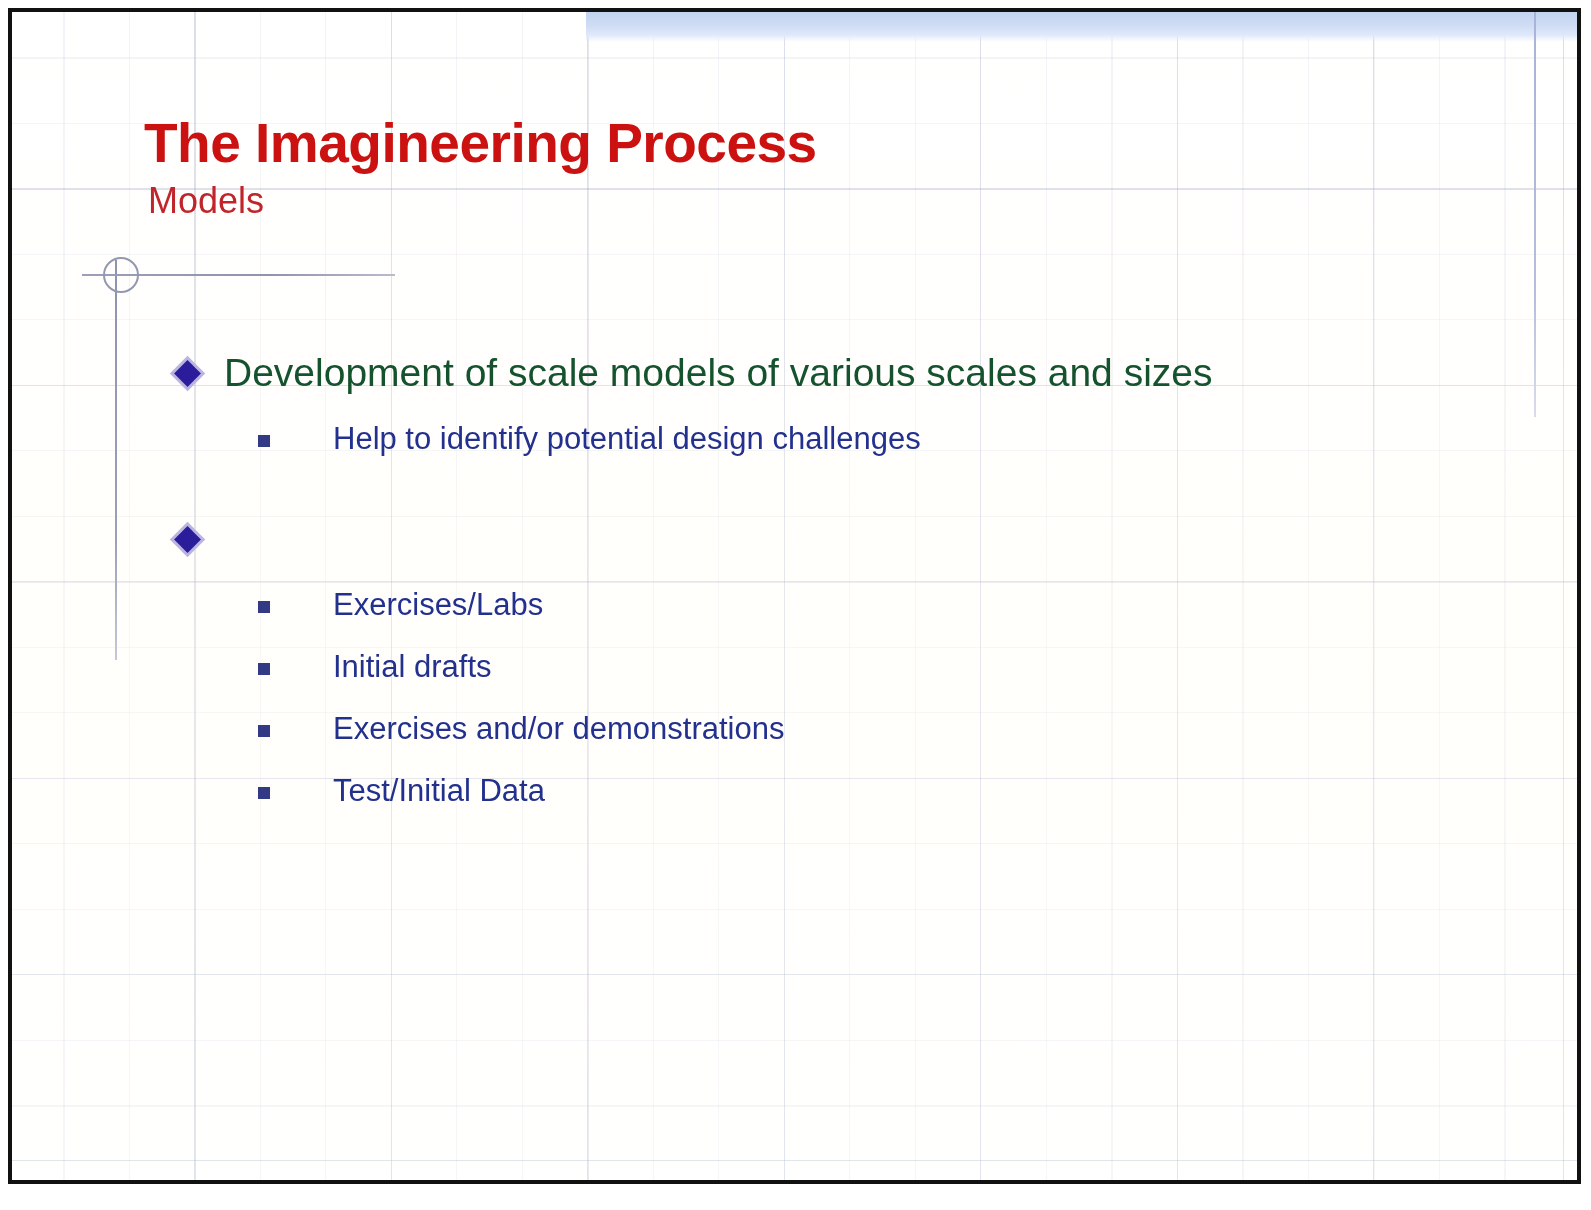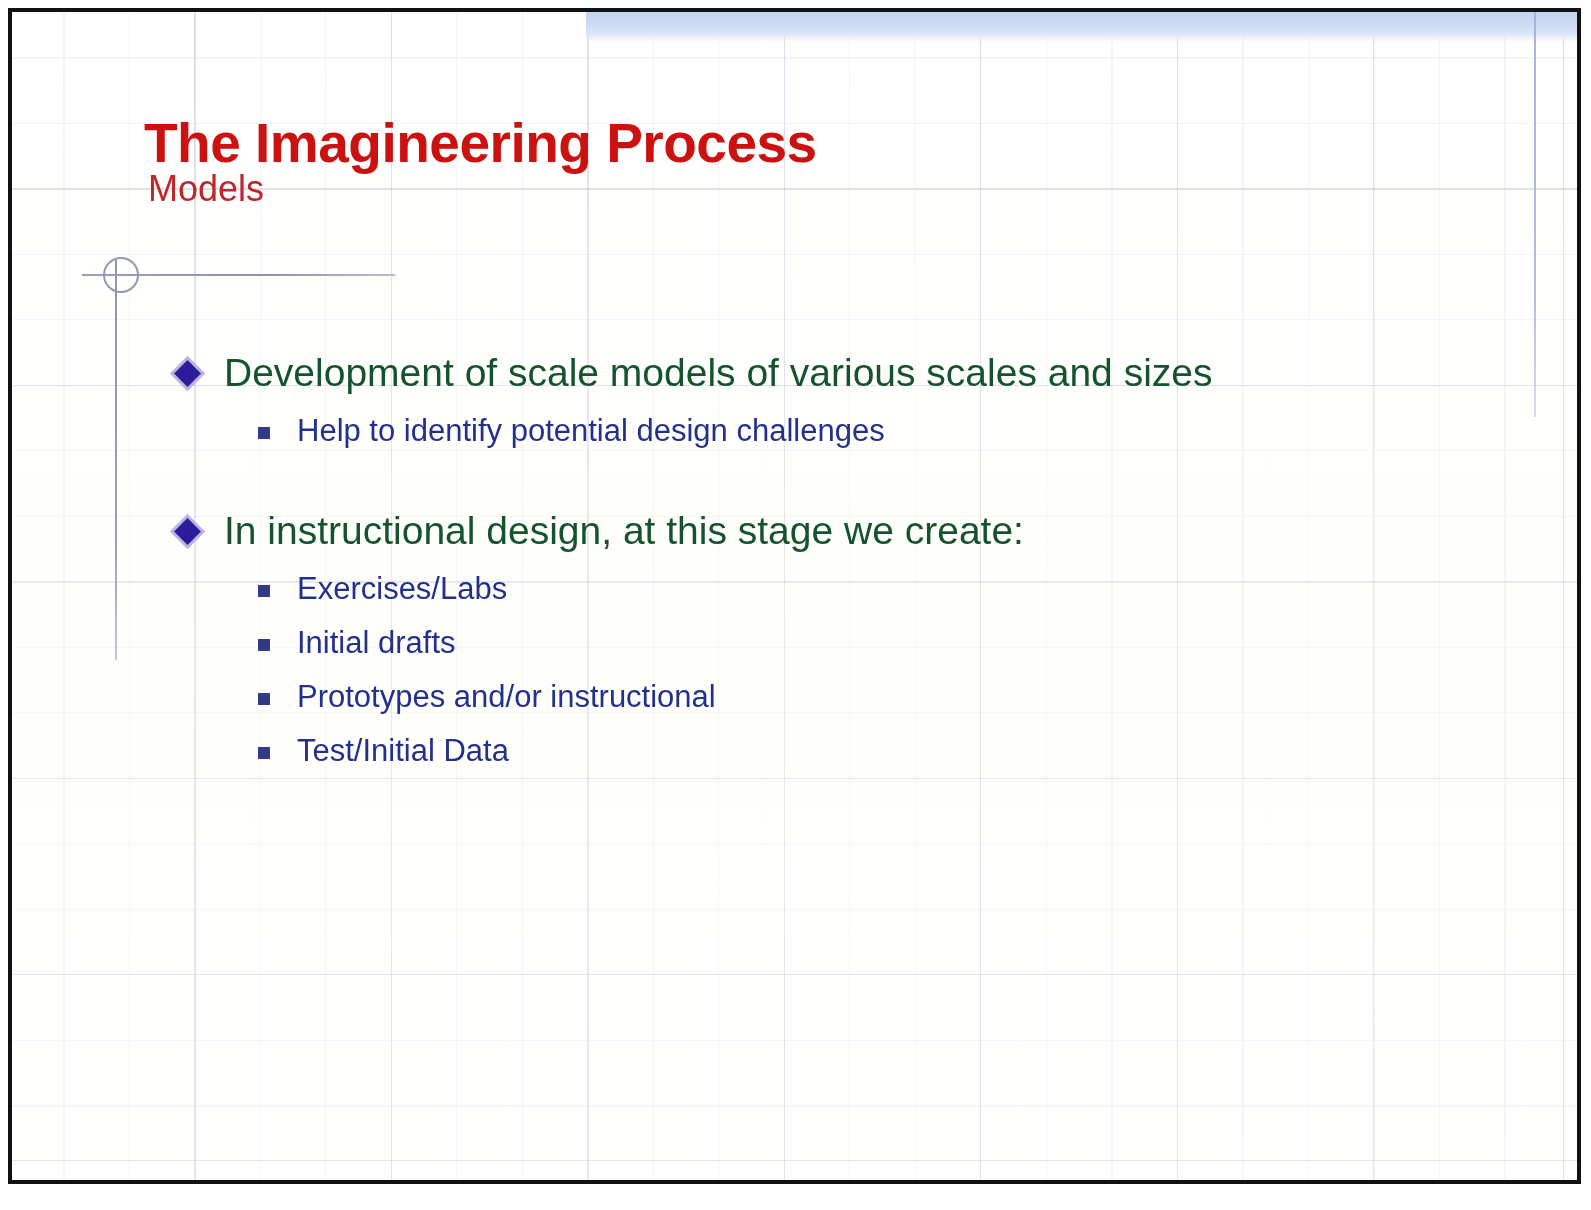"Models" .slide-subtitle { margin-top: none -> 12px }
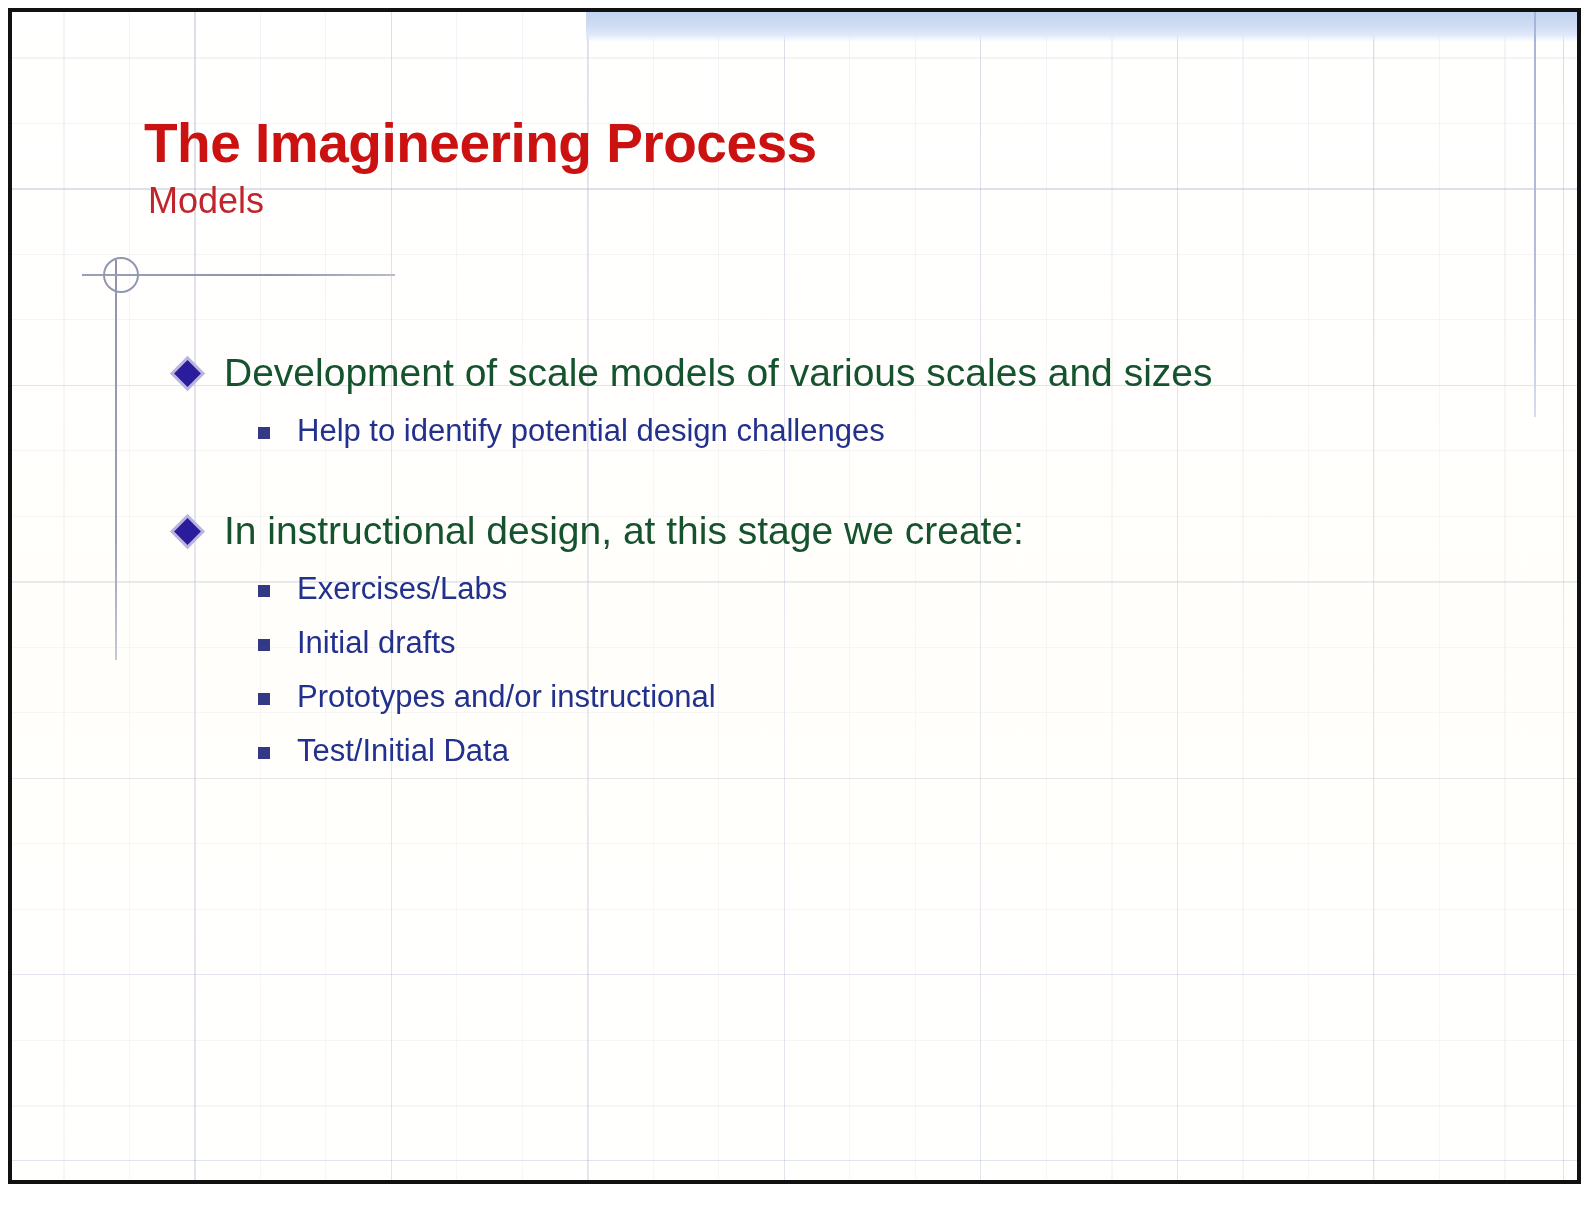"Help to identify potential design" .lvl2 { gap: none -> 36px; margin-top: 16px -> 24px }
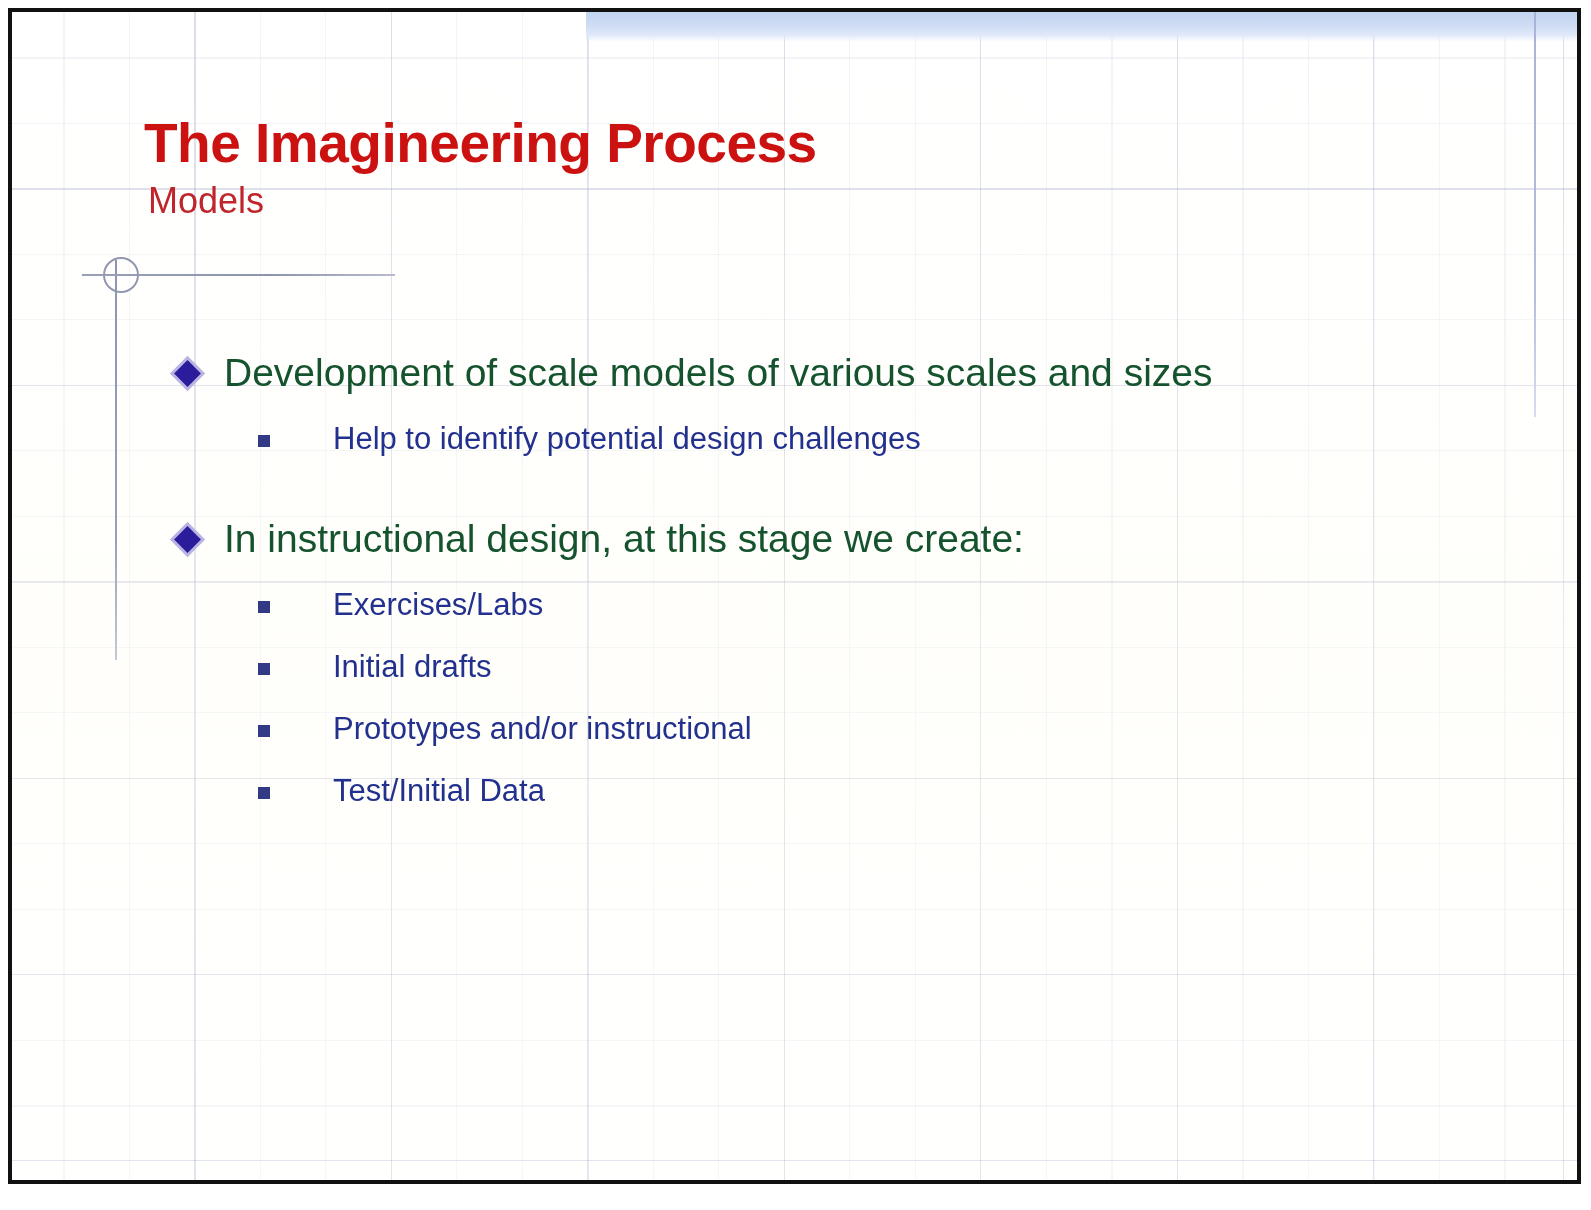"In instructional design, at this" span.text { html: <span>In instructional design, at this stage we create:</span> -> none }
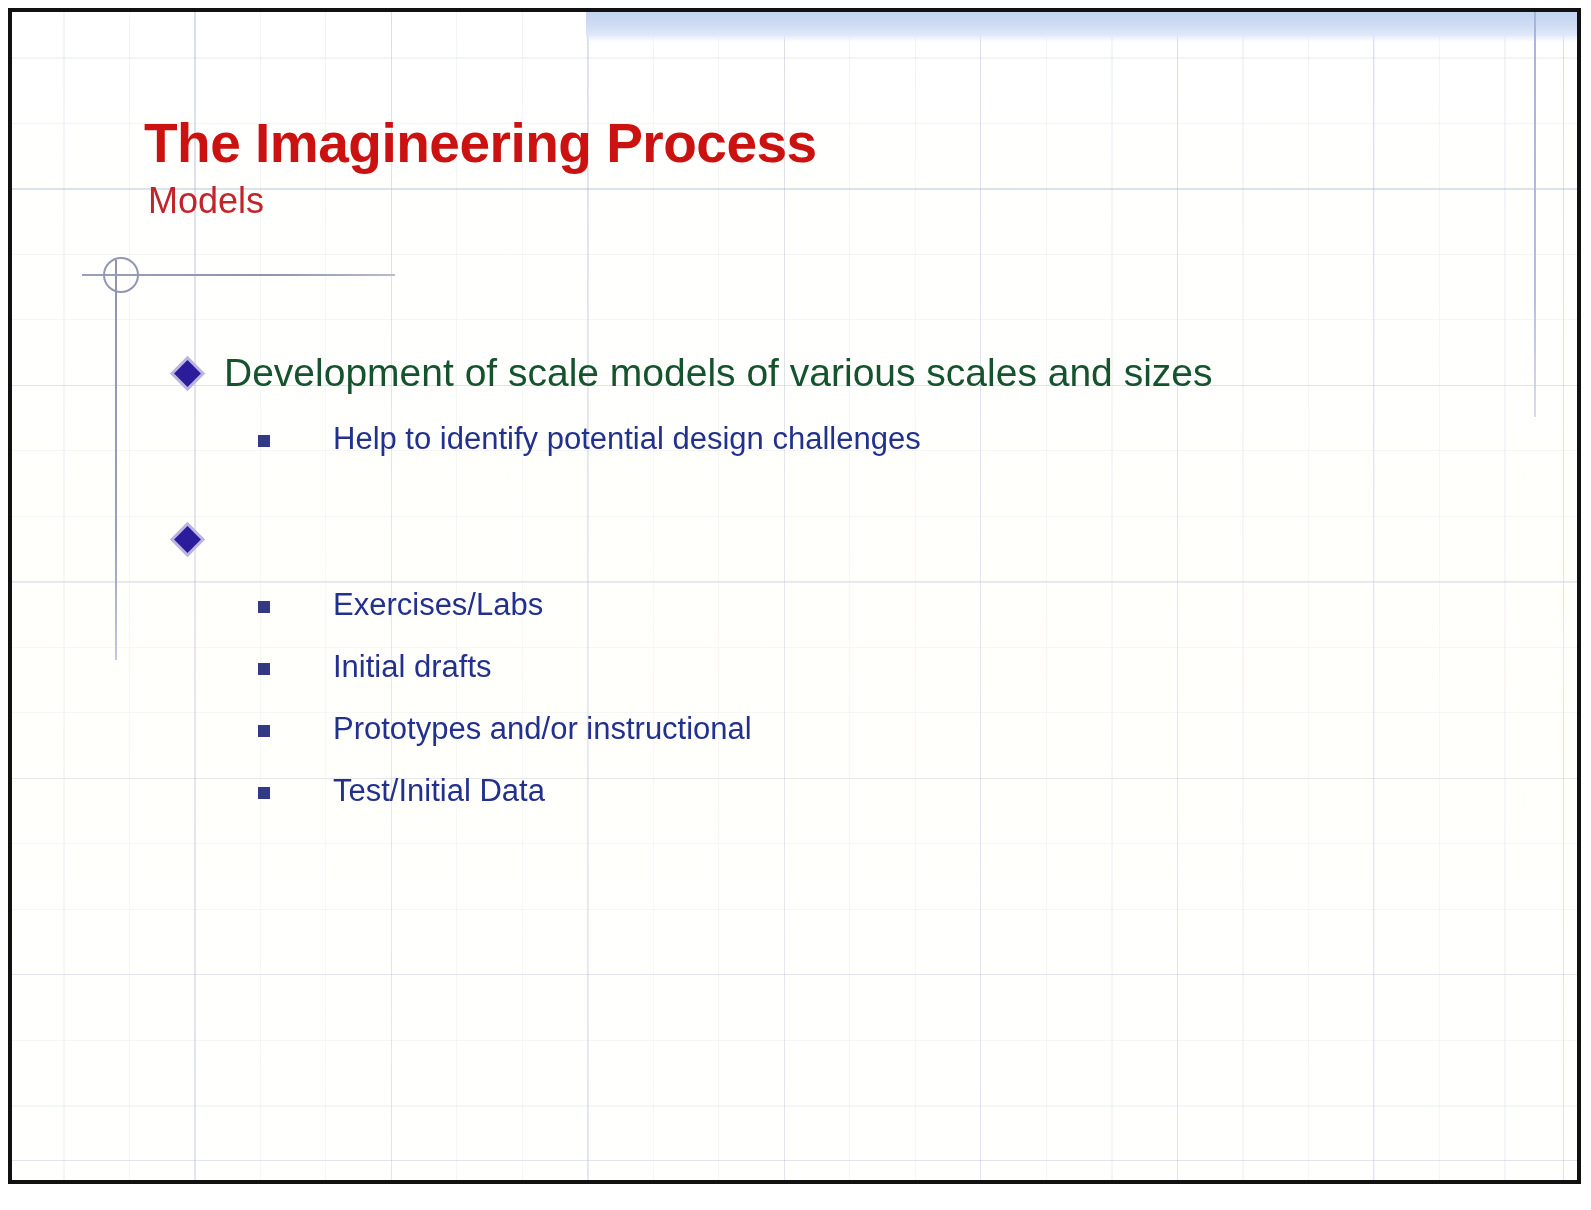"Prototypes and/or instructional" span.text { text: Prototypes and/or instructional -> Exercises and/or demonstrations }
